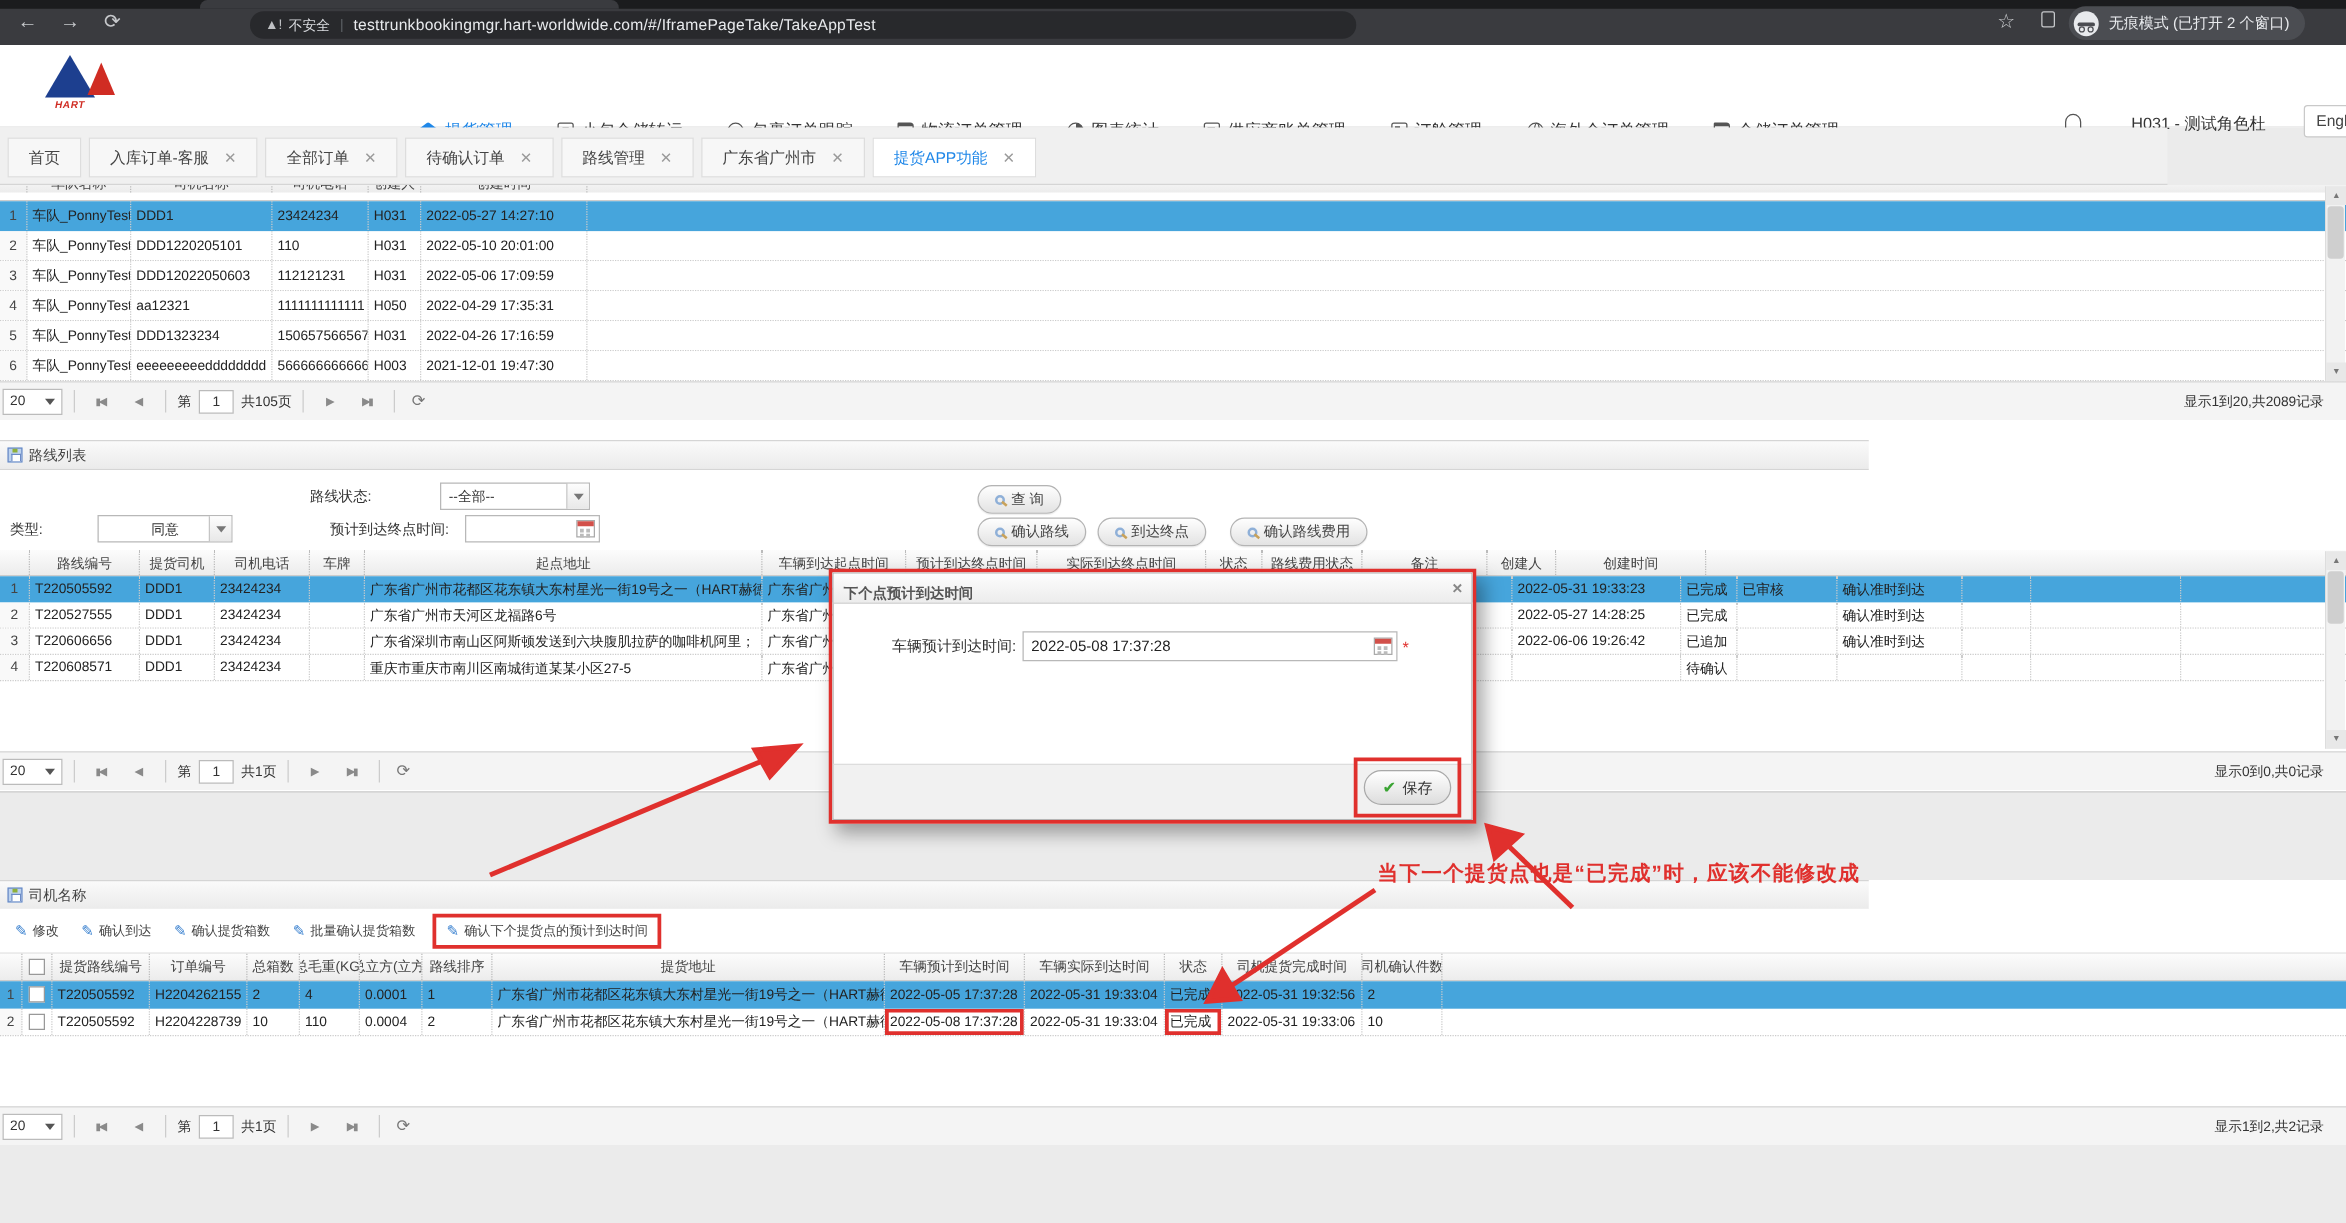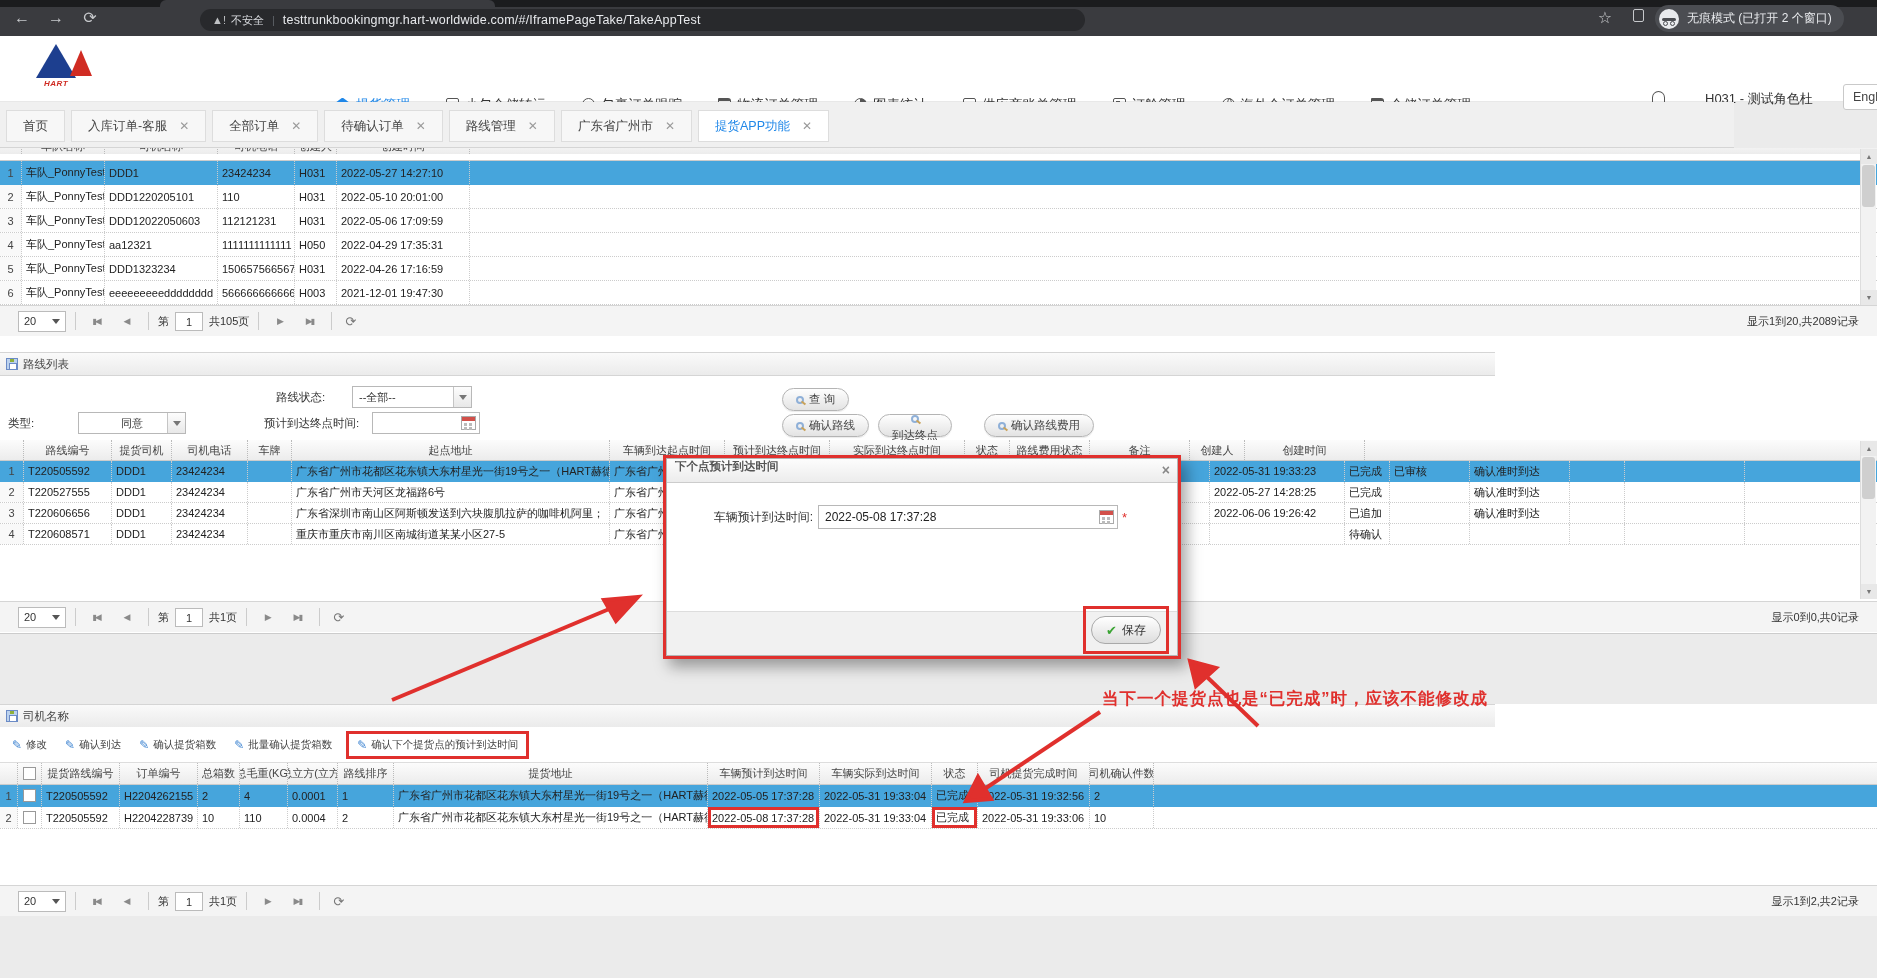"20" .pager { padding-left: 18px -> 2px }
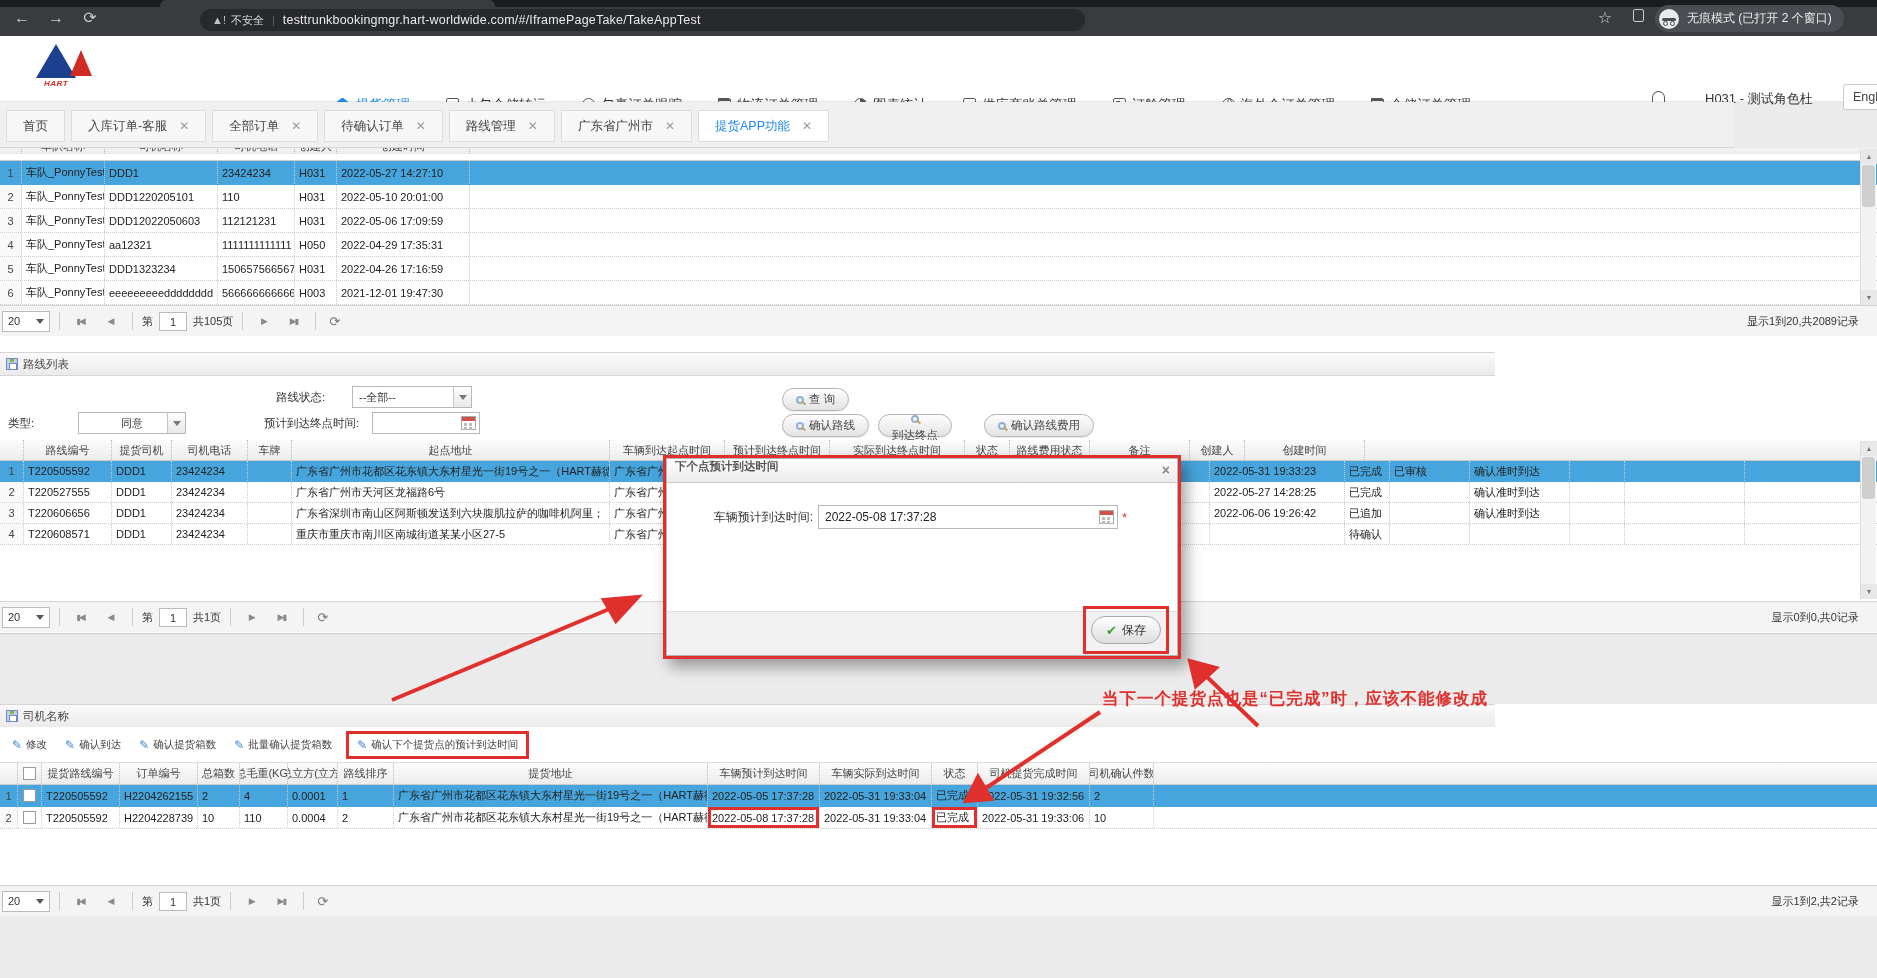"路线状态:" div.flabel { left: 276px -> 248px }
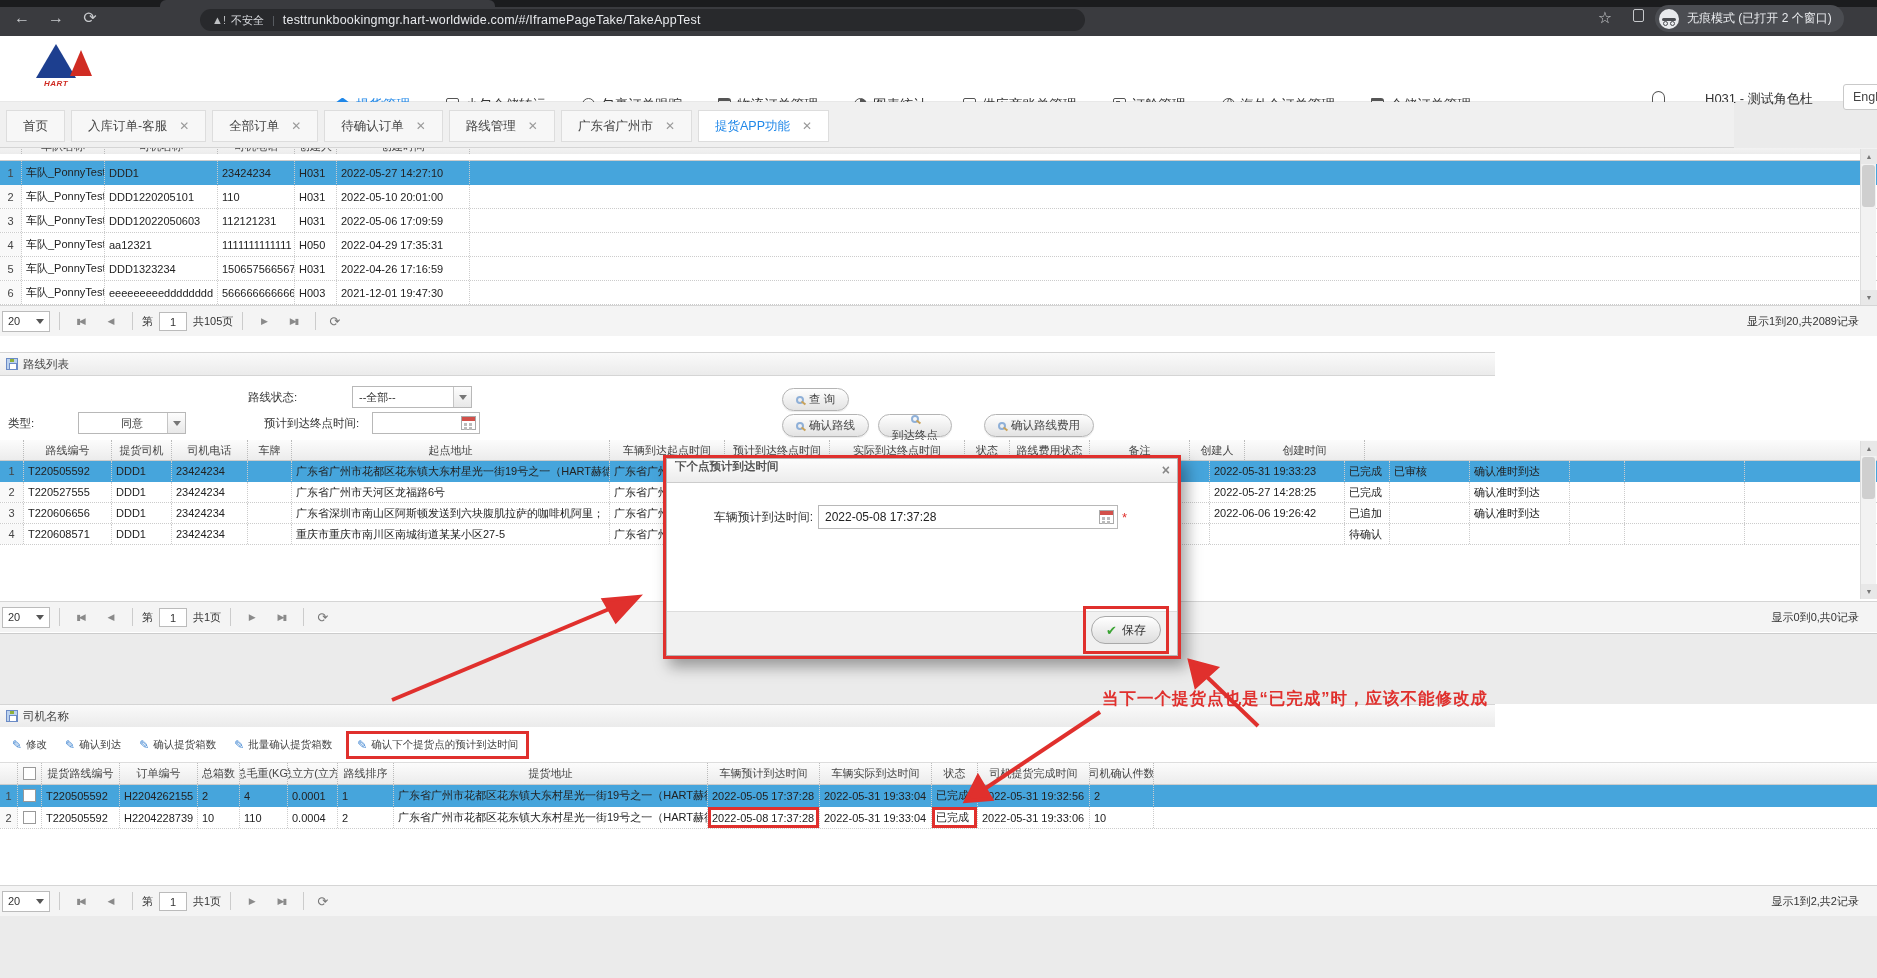"到达终点" div.pillbtn { flex-direction: column -> none }
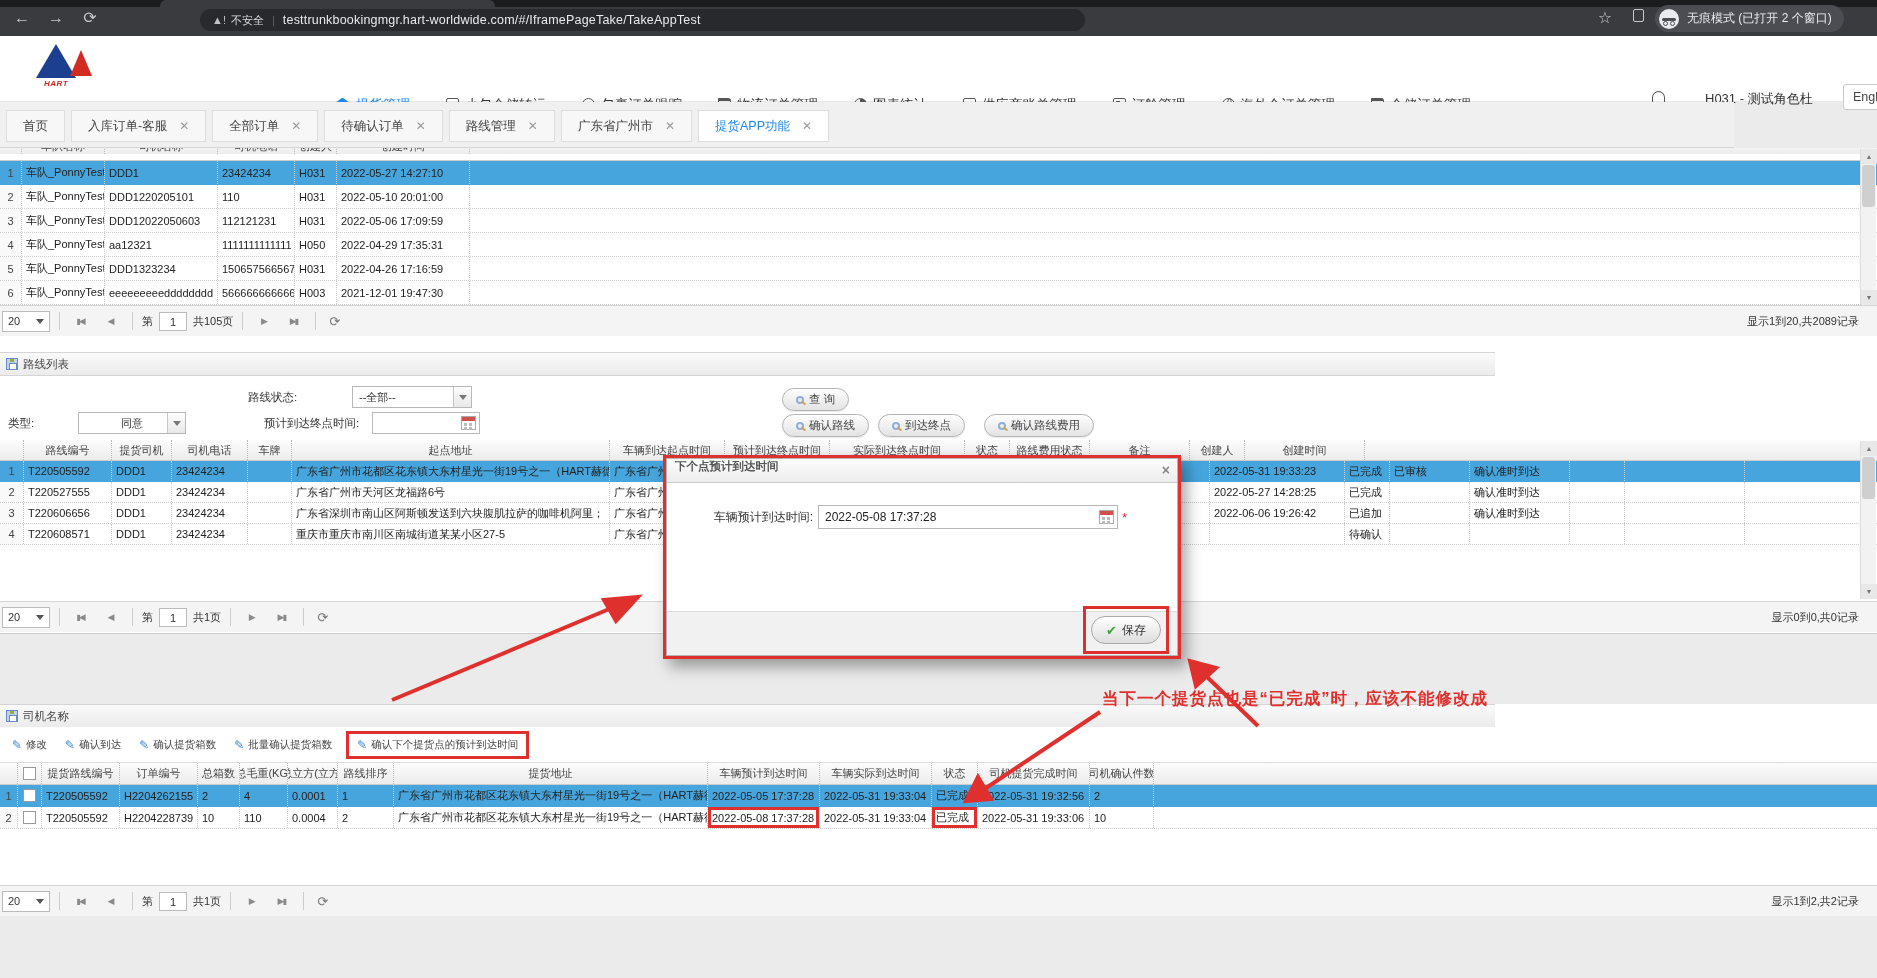"下个点预计到达时间" .dlg-title { align-items: flex-start -> flex-end }
